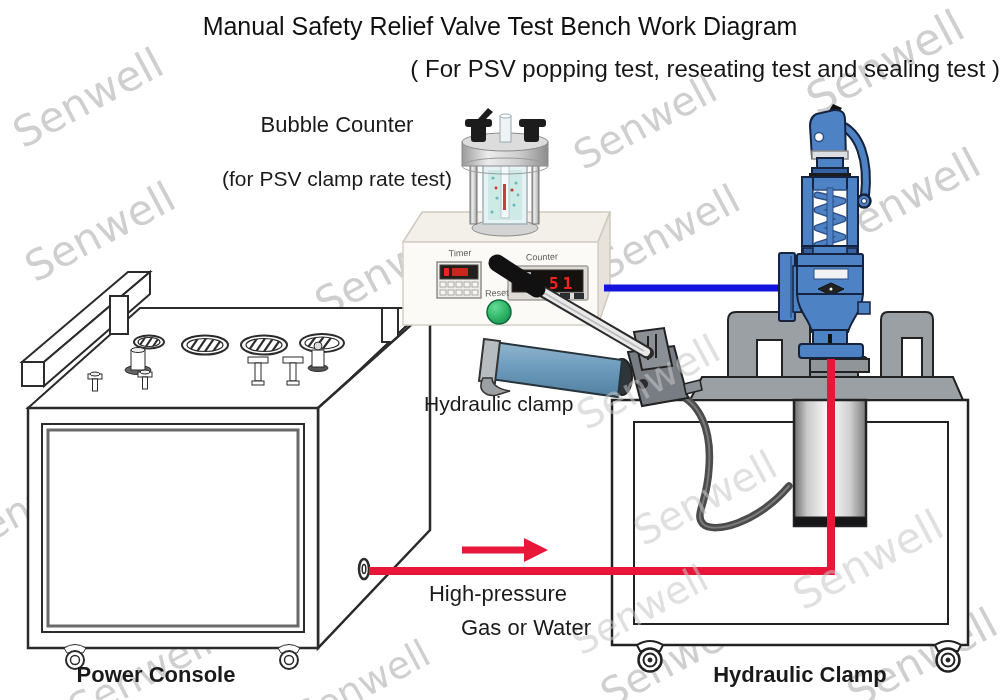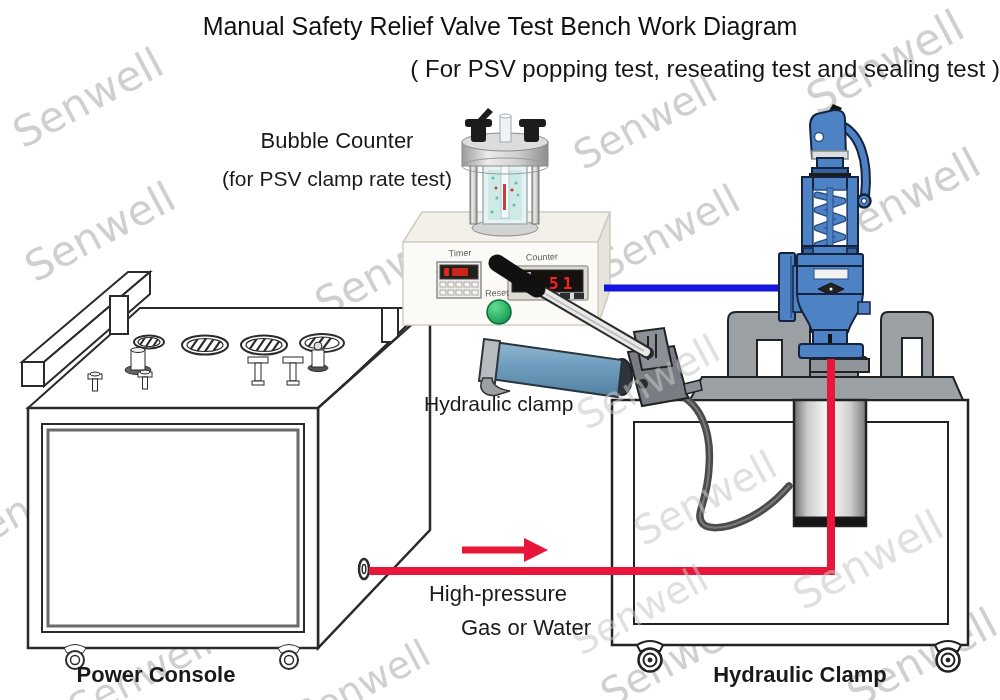"Bubble Counter" #lbl-bubble { top: 128px -> 112px }
